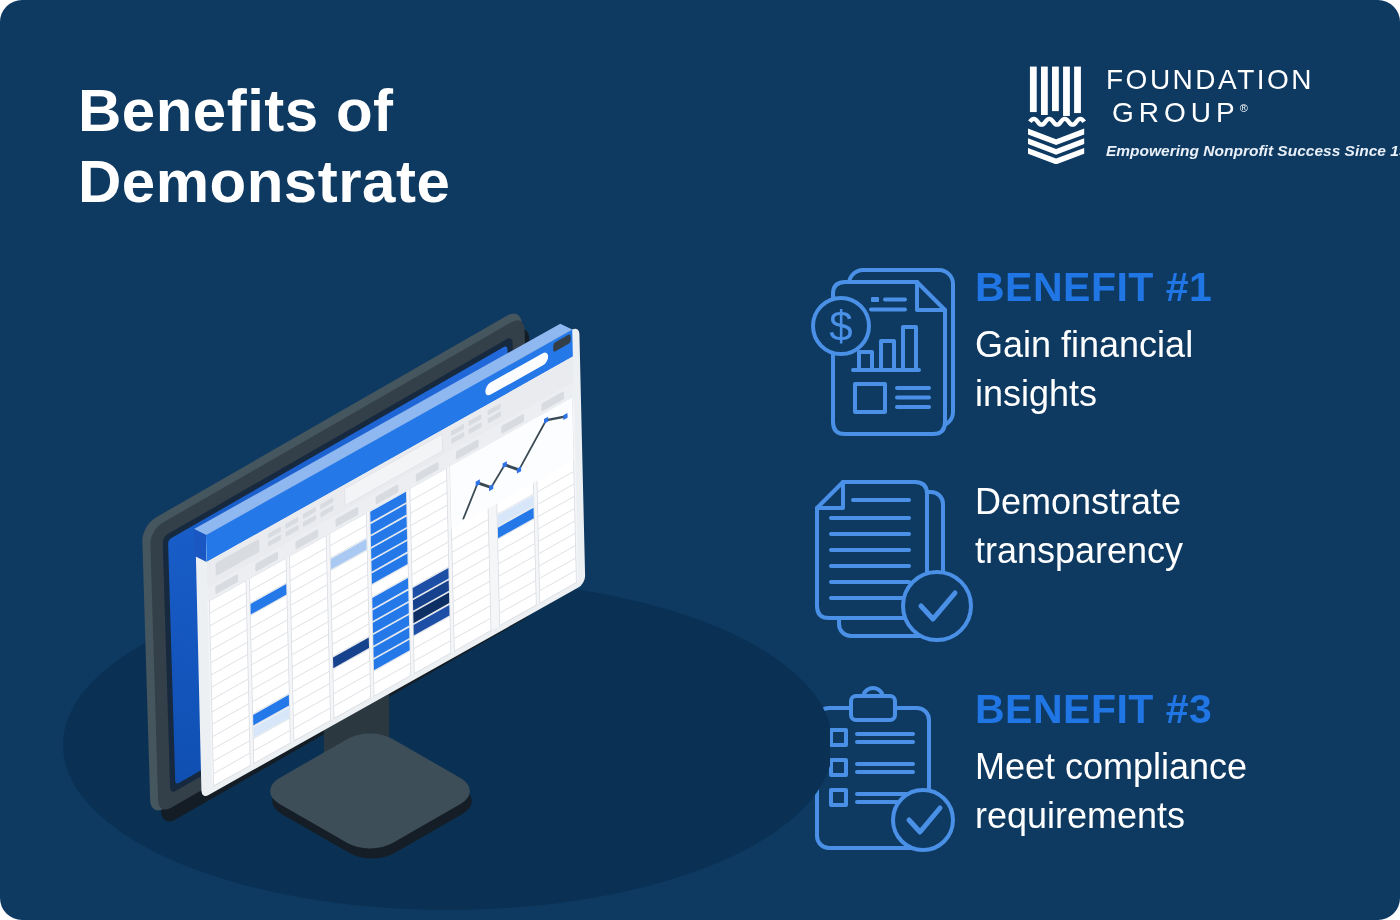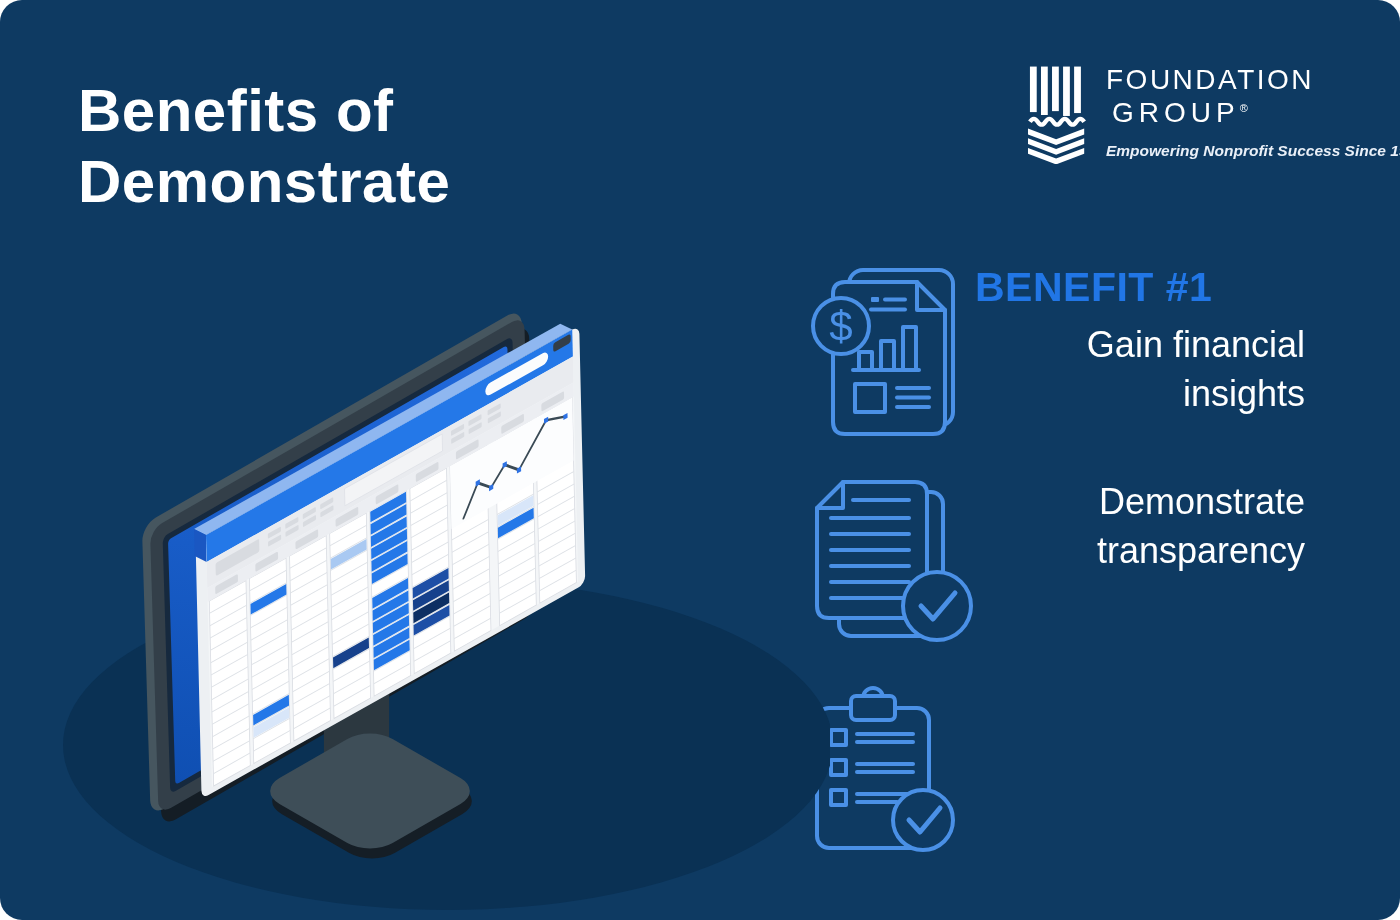"Gain financial insights" .benefit-desc { text-align: right -> none }
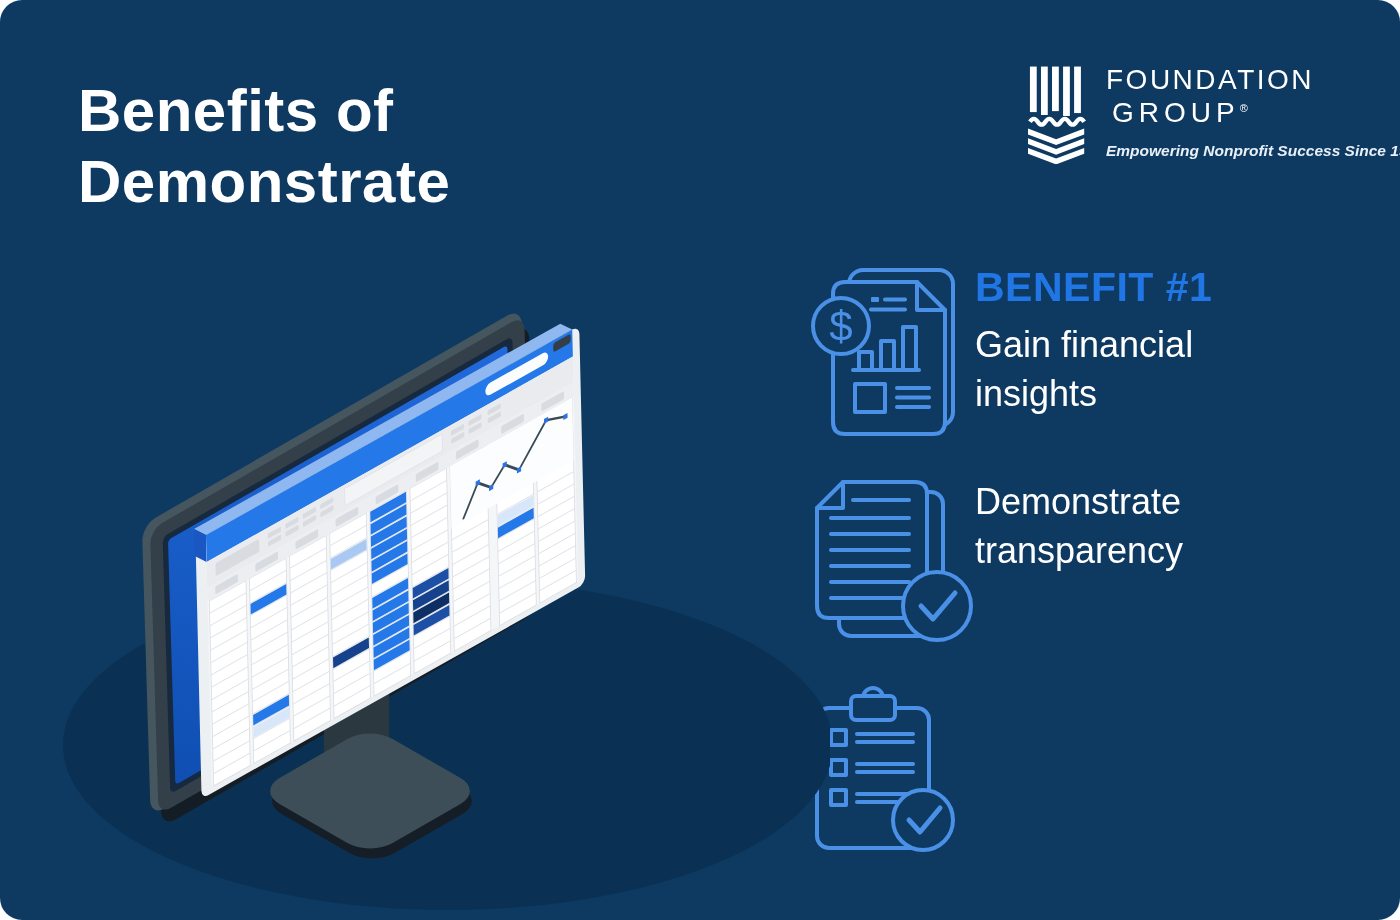"BENEFIT #3" div.benefit-text { html: none -> <div> <div>BENEFIT #3</div> <div>Meet compliance requirements</div> </div> }
